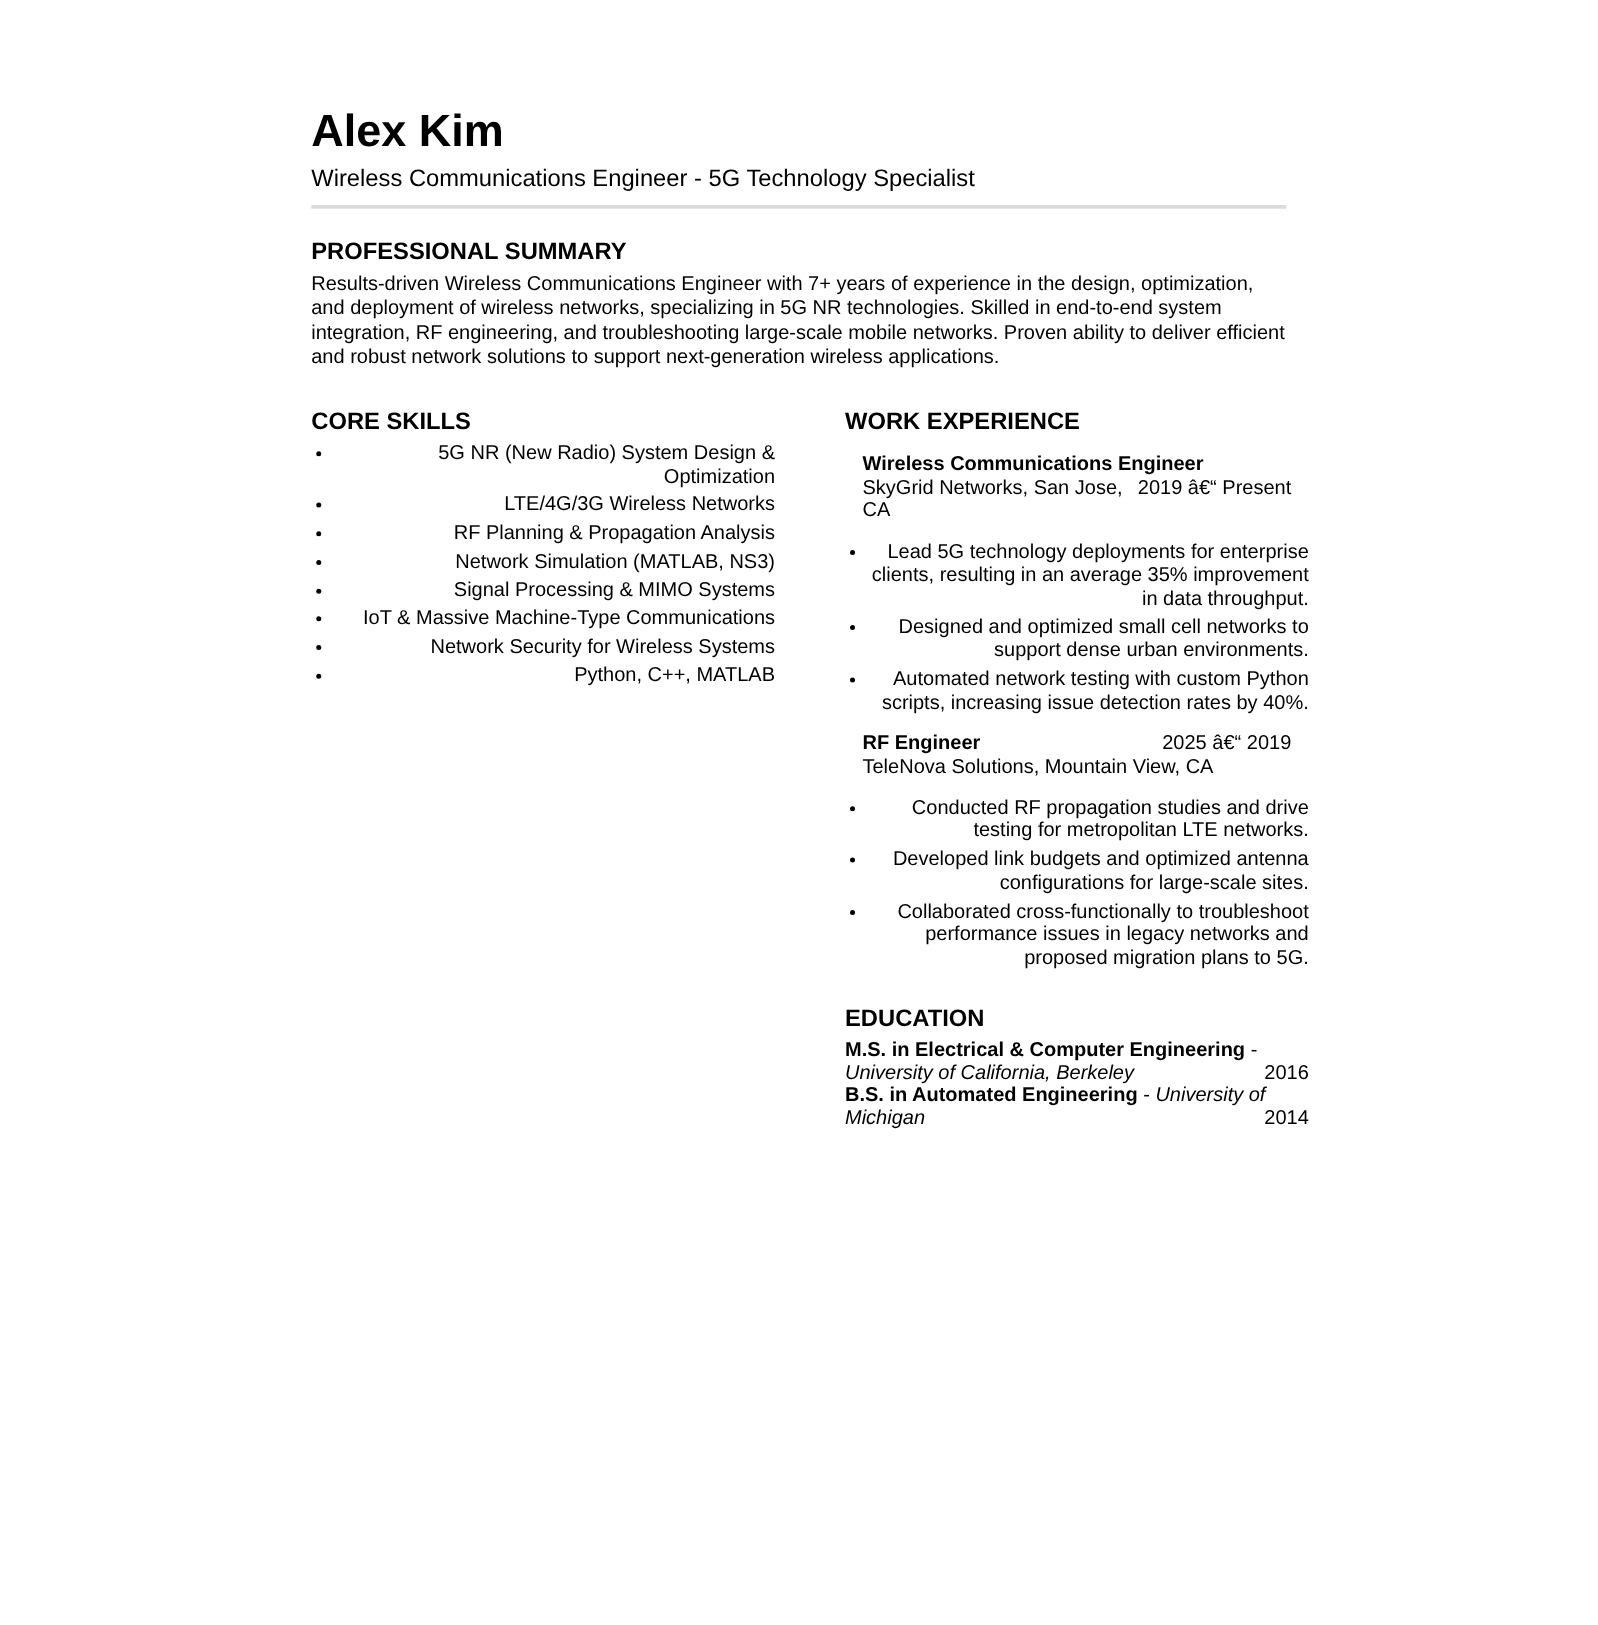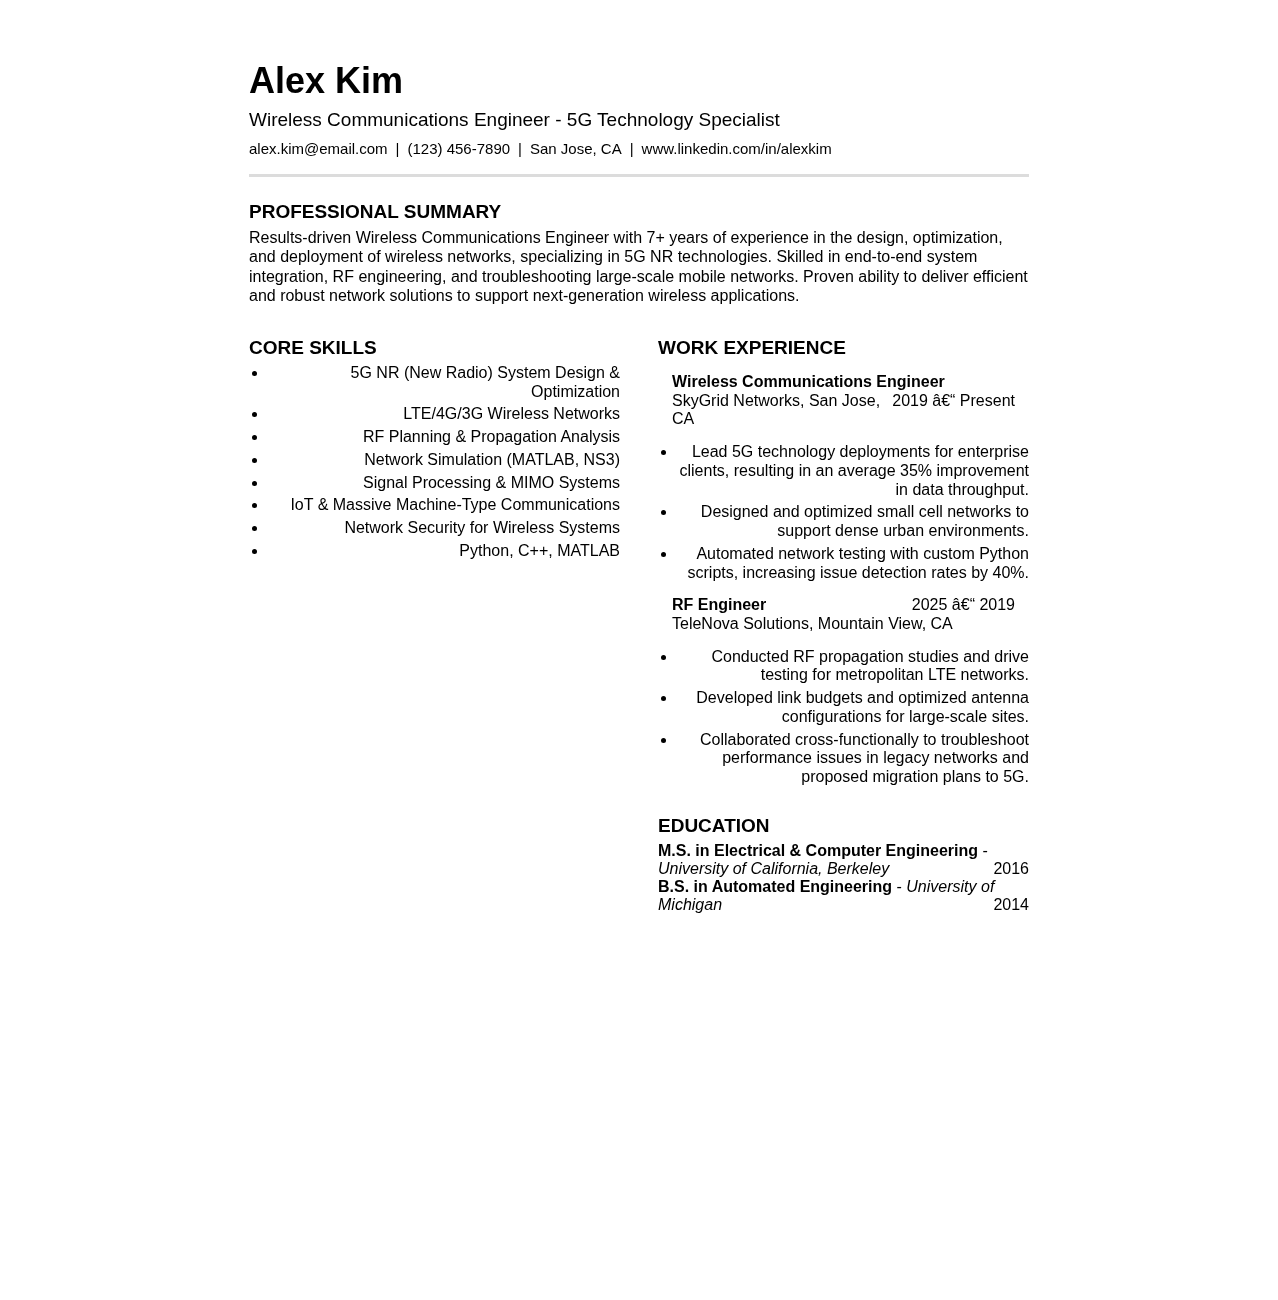"Alex Kim" .page { padding-top: 60px -> 84px }
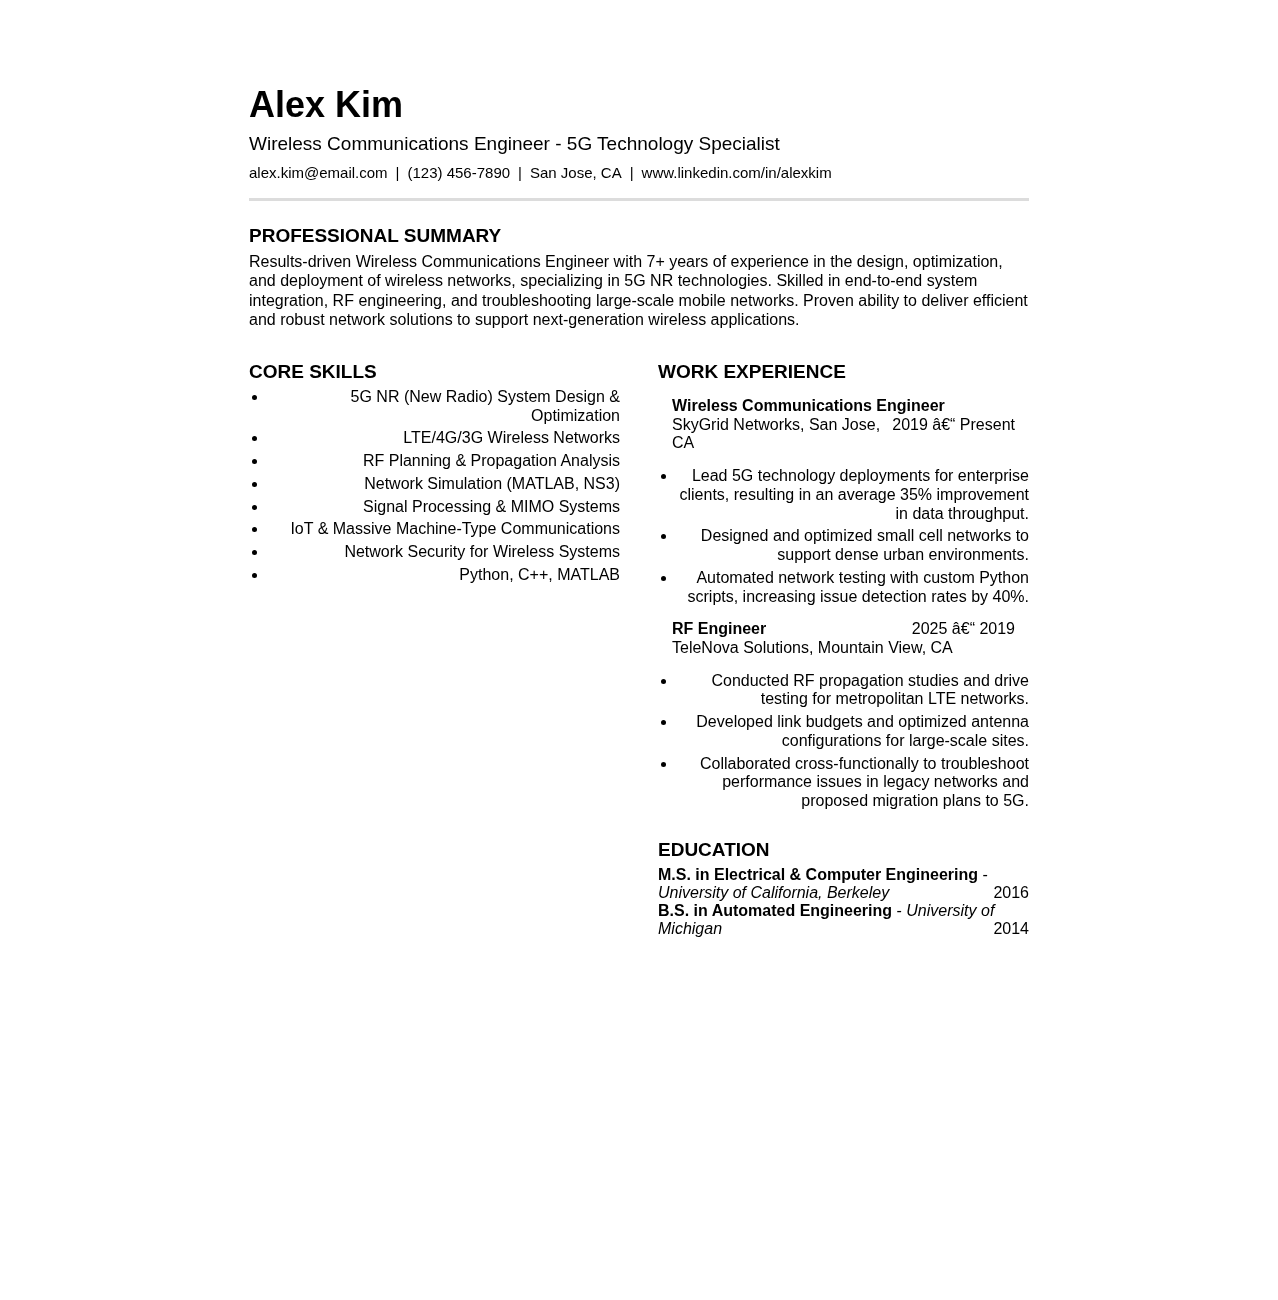"alex.kim@email.com | (123) 456-7890 |" p.contact { html: <p><span>alex.kim@email.com</span><span>|</span><span>(123) 456-7890</span><span>|</span><span>San Jose, CA</span><span>|</span><span>www.linkedin.com/in/alexkim</span></p> -> none }
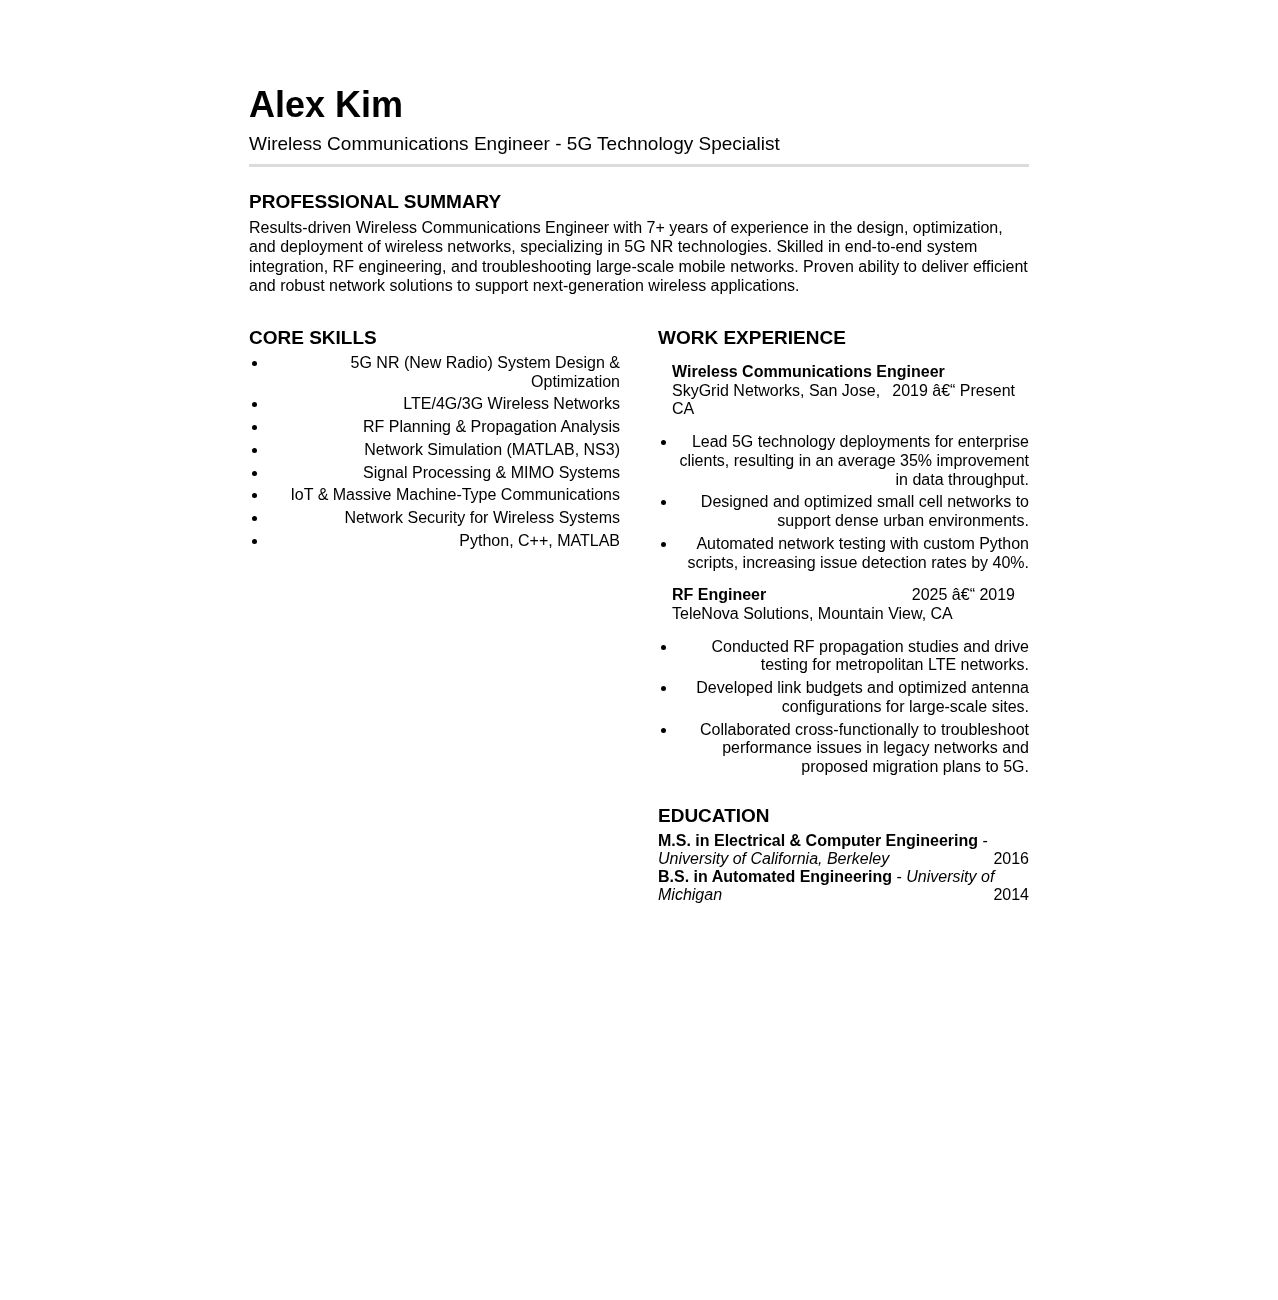"CORE SKILLS" .columns { gap: 38px -> 56px }
